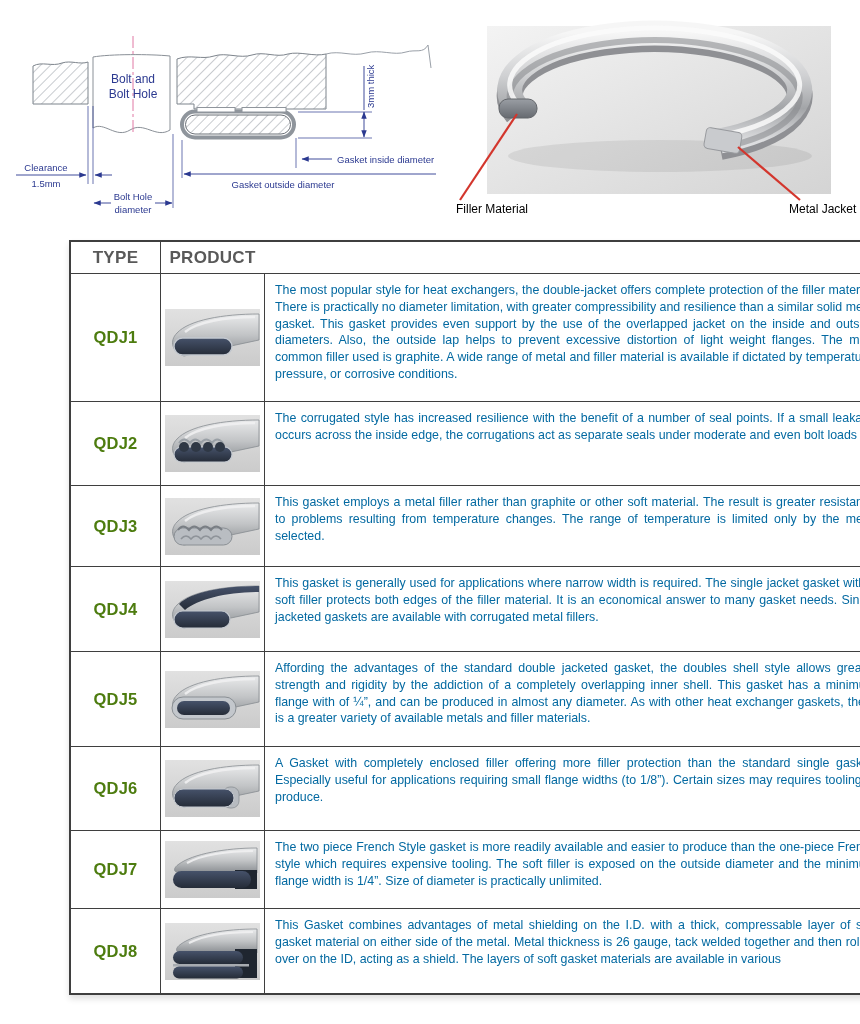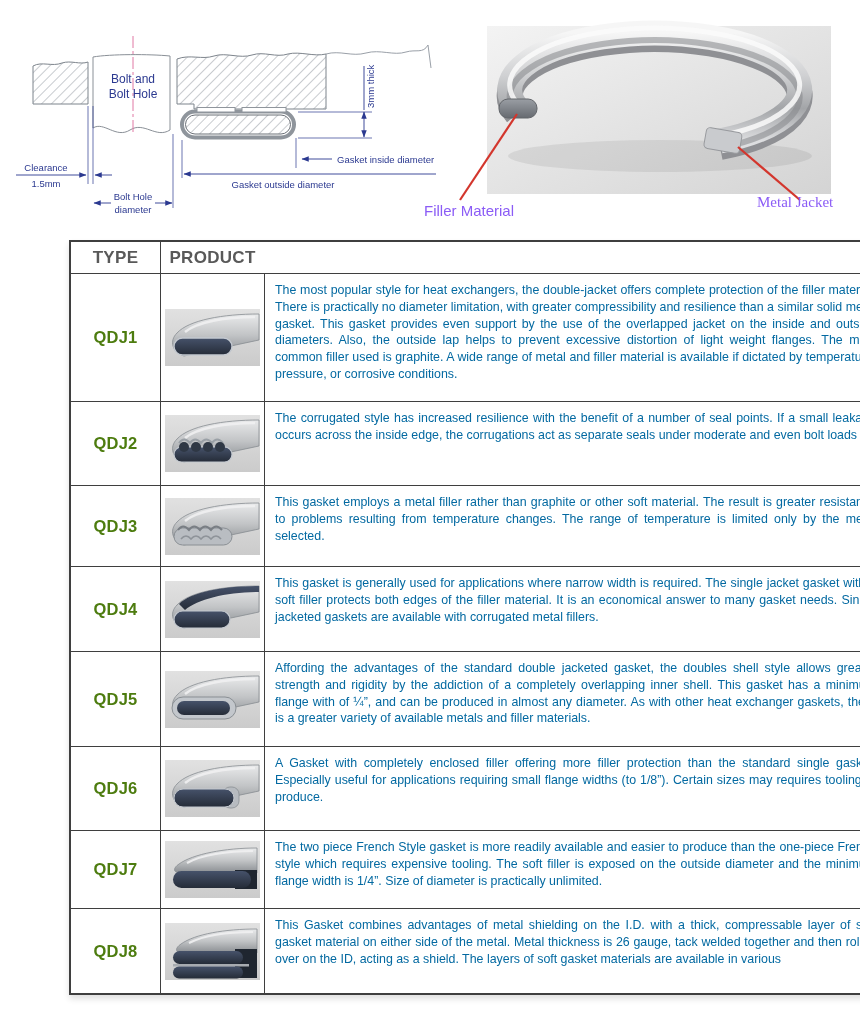"Filler Material" .photo-label { color: #8b5cf6 -> #000000; font-size: 15px -> 12px; margin-left: none -> 32px }
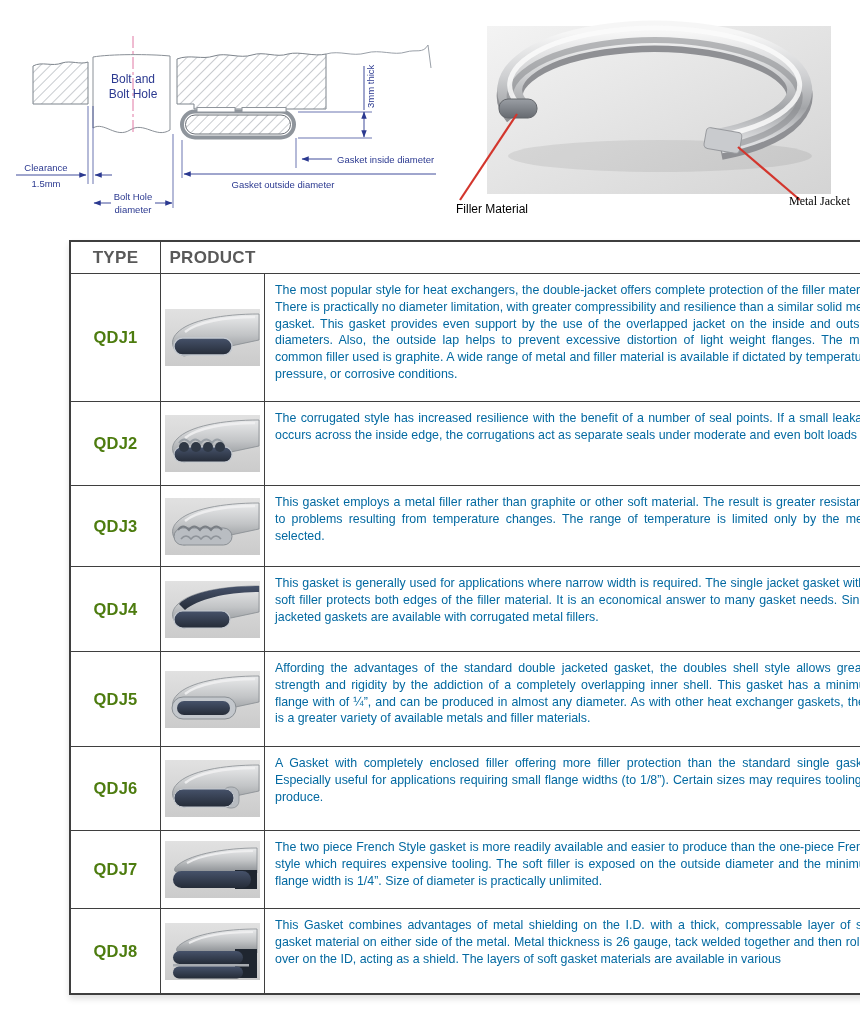"Metal Jacket" .photo-label.jacket { font-family: Liberation Serif, serif -> none; top: 194px -> 202px }
